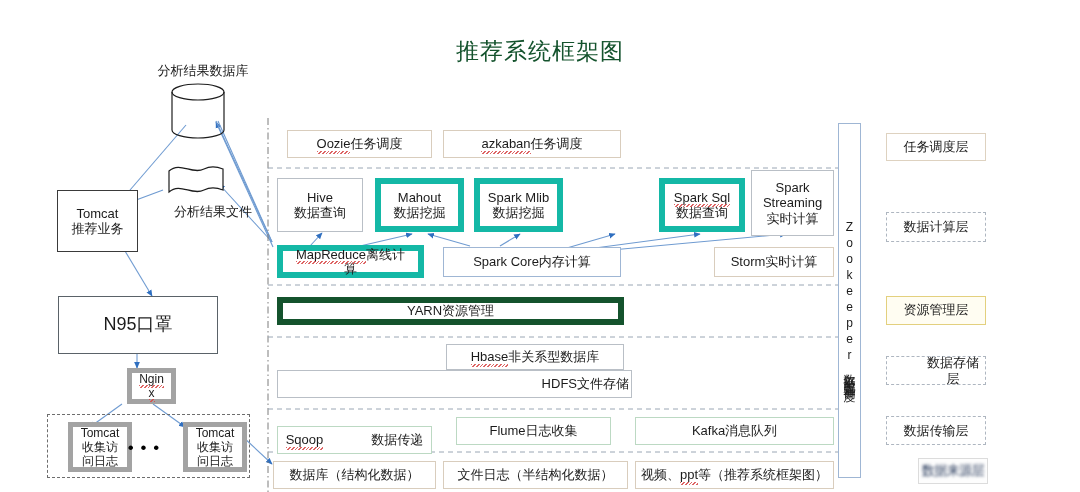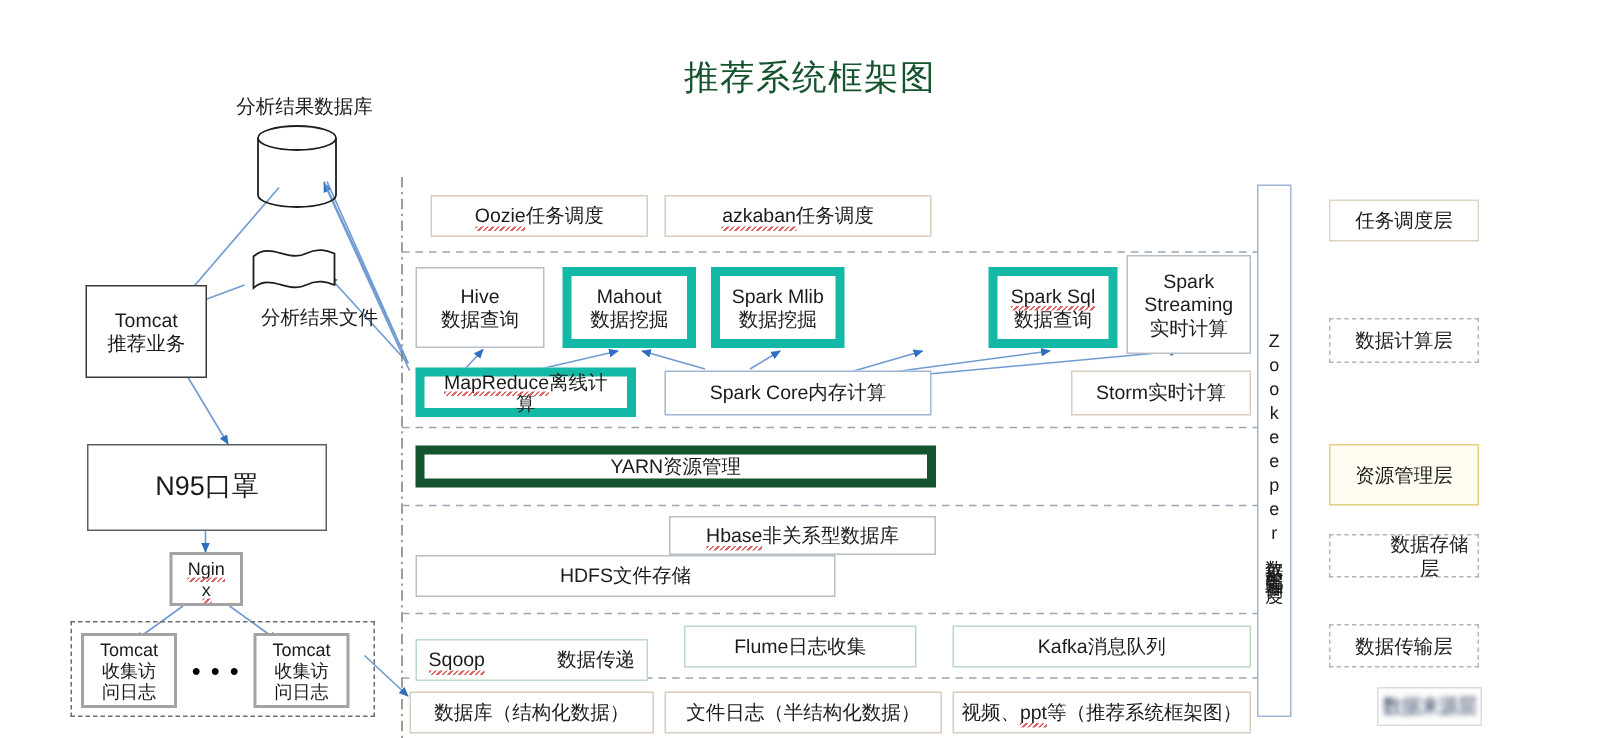"资源管理层" div.abs { font-family: none -> Liberation Mono, monospace; height: 41px -> 29px }
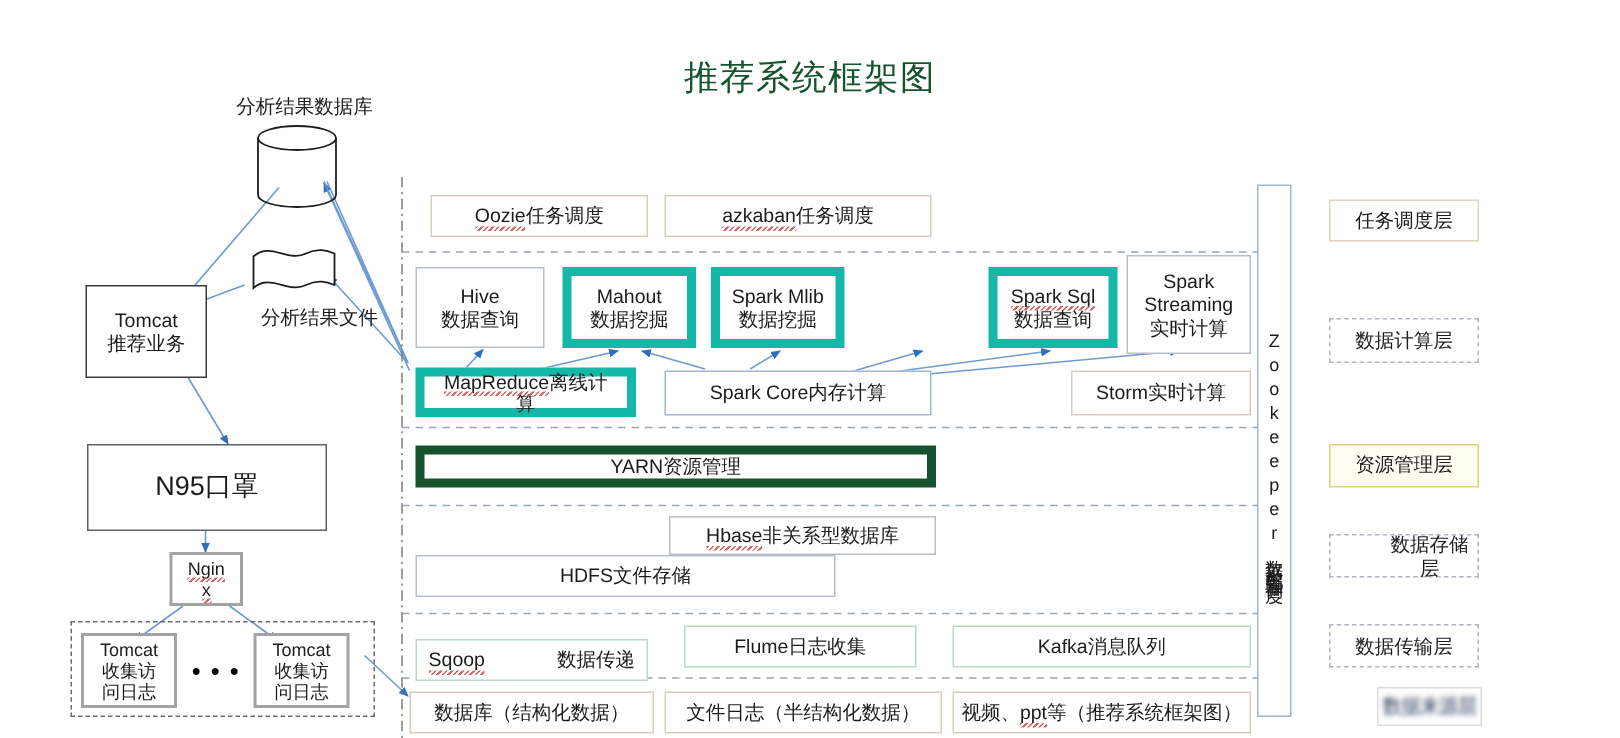"Ngin" .bx-dark2 { border: 2px solid #a3a3a3 -> 5px solid #a3a3a3; margin-left: none -> 14px }
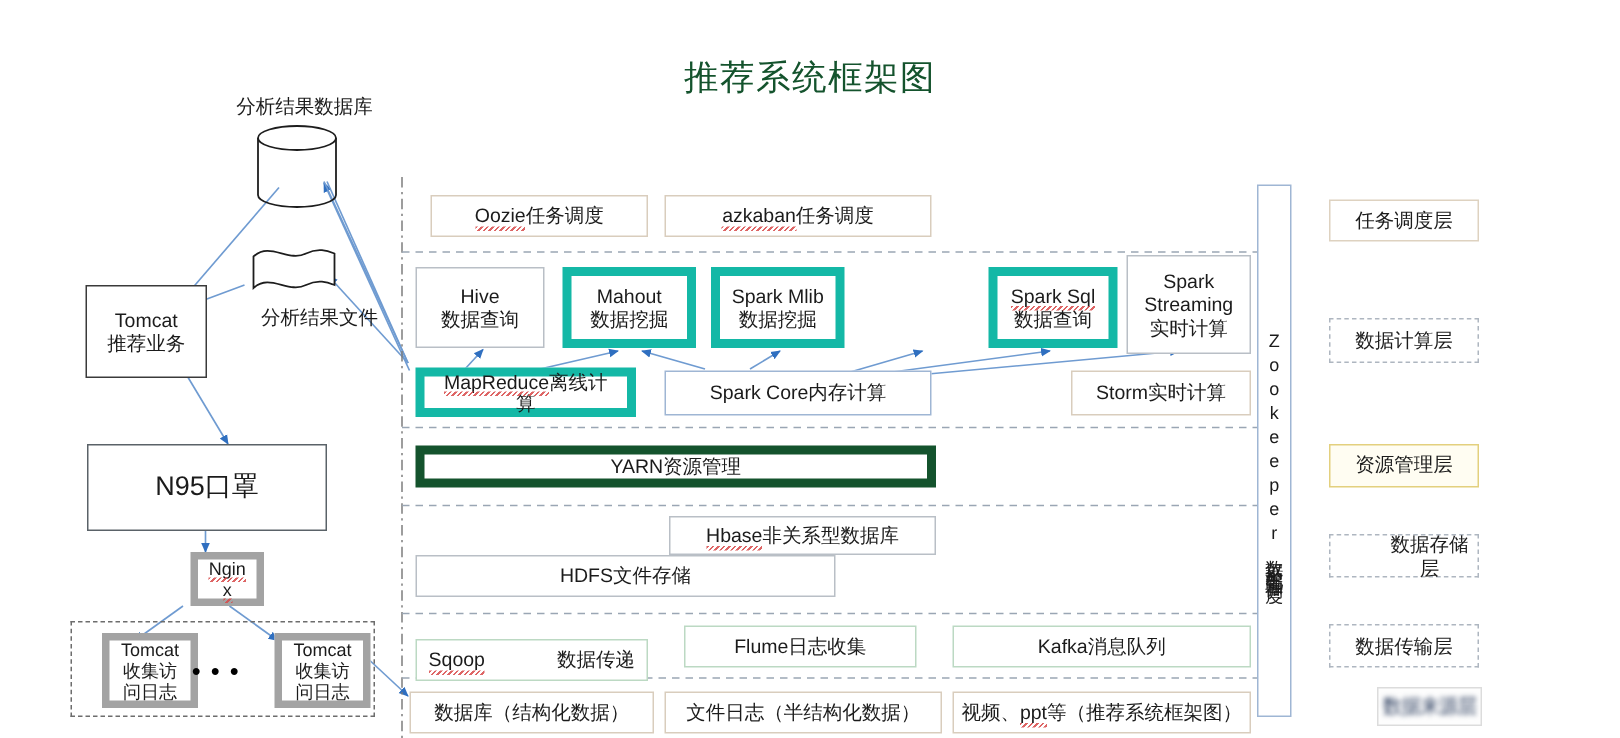"HDFS文件存储" div.abs { justify-content: none -> flex-end; width: 280px -> 355px }
